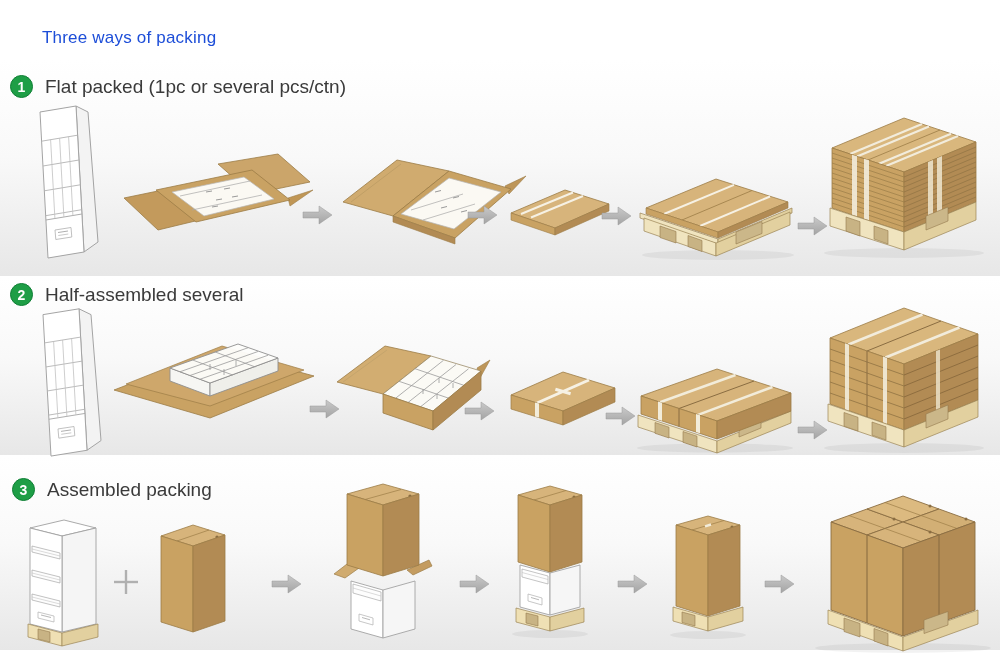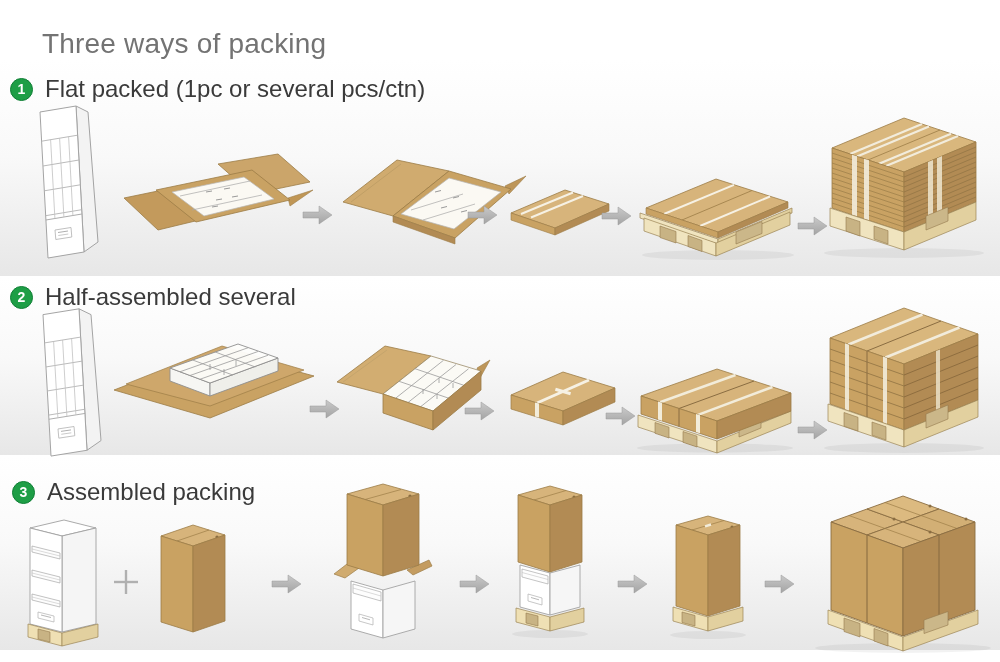"Three ways of packing" .page-title { color: #737373 -> #1d4ed8; font-size: 28px -> 17px }
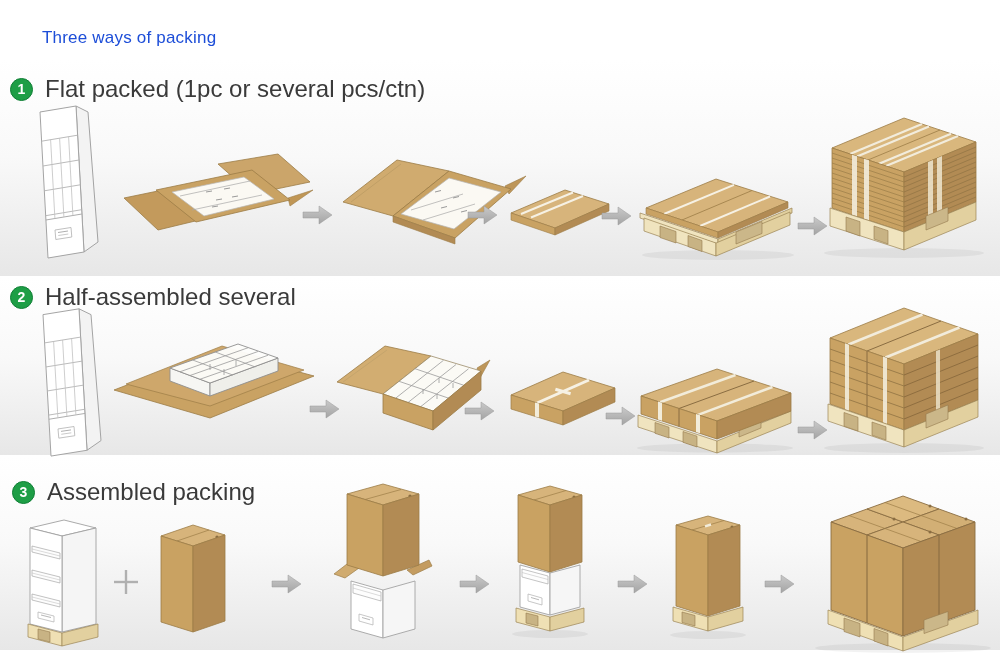"Flat packed (1pc or several" .row-label { font-size: 24px -> 19px }
